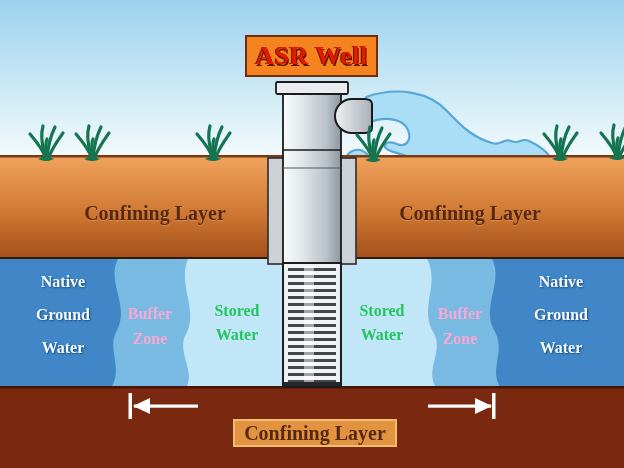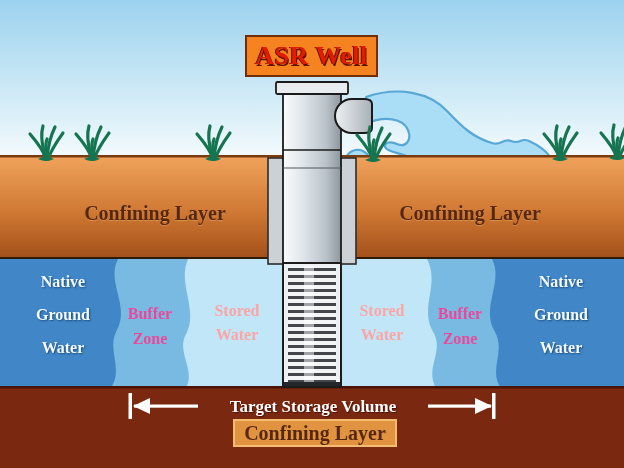"Buffer" .buffer { color: #ec4899 -> #f9a8d4 }
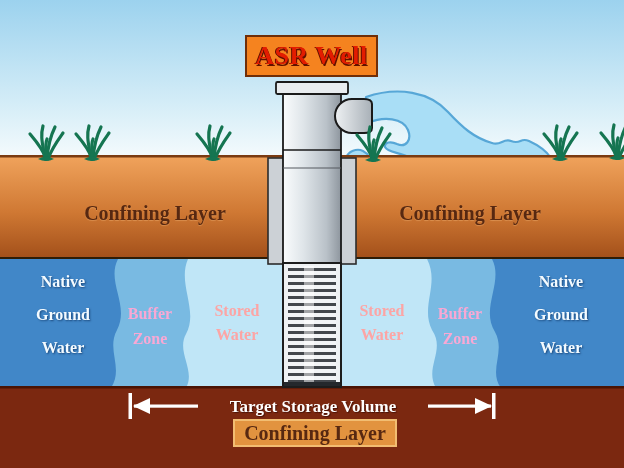"Stored" .stored { color: #fca5a5 -> #22c55e }
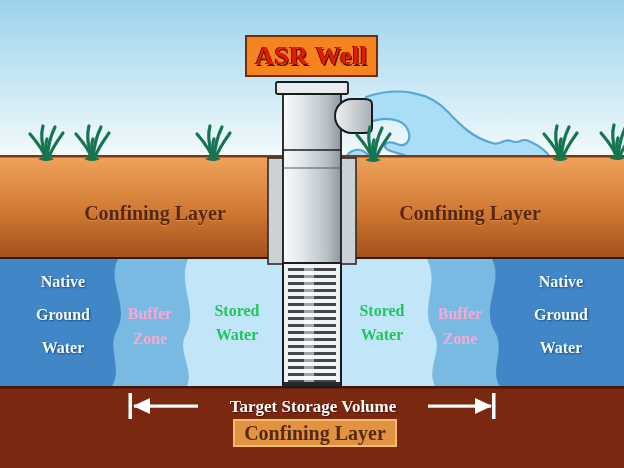"Target Storage Volume" div.measure-lbl { html: <div>Target Storage Volume</div> -> none }
